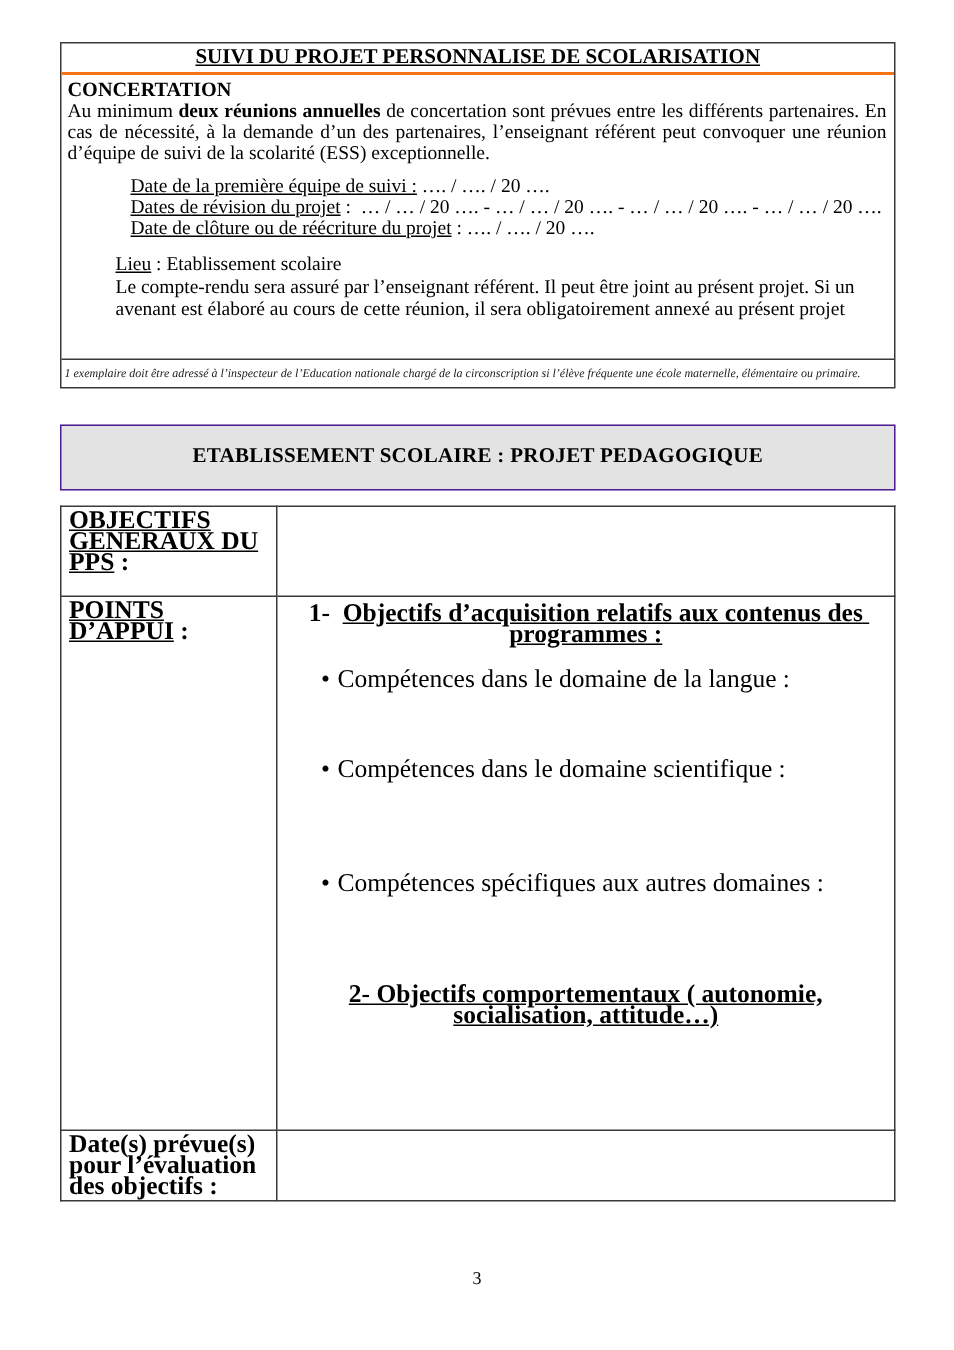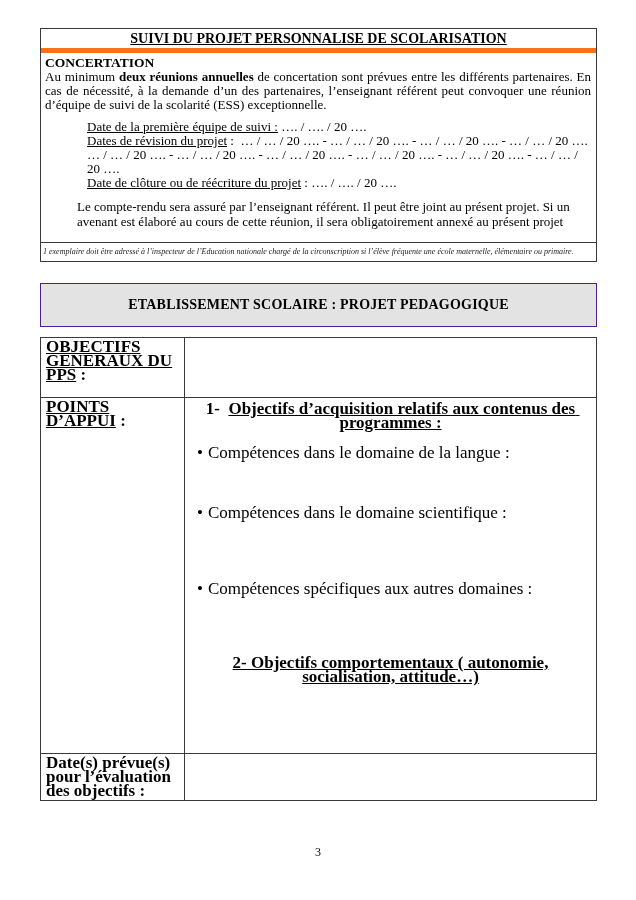"SUIVI DU PROJET PERSONNALISE DE" .box1-title { border-bottom: 5px solid #f97316 -> 2px solid #f97316 }
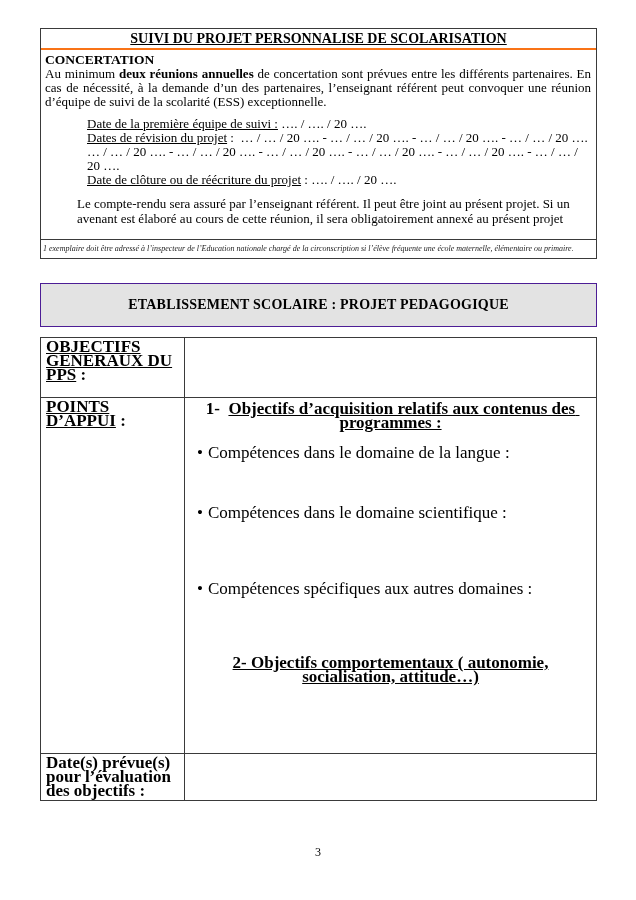"… / … / 20" div.pre { html: <div>… / … / 20 …. - … / … / 20 …. - … / … / 20 …. - … / … / 20 …. - … / … / 20 …. - … / … / 20 ….</div> -> none }
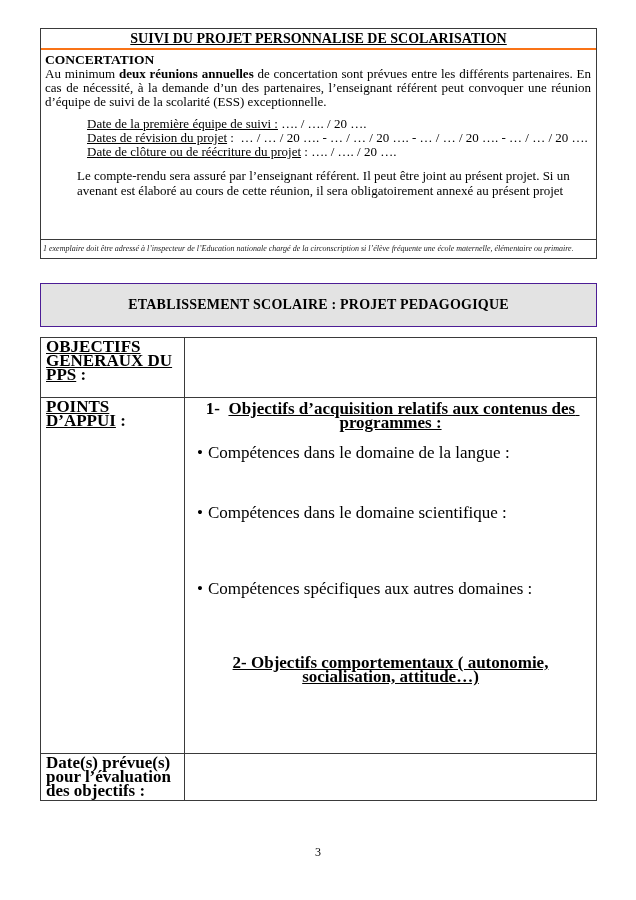"Lieu : Etablissement scolaire" div.pre { html: none -> <div><span>Lieu</span><span> : Etablissement scolaire</span></div> }
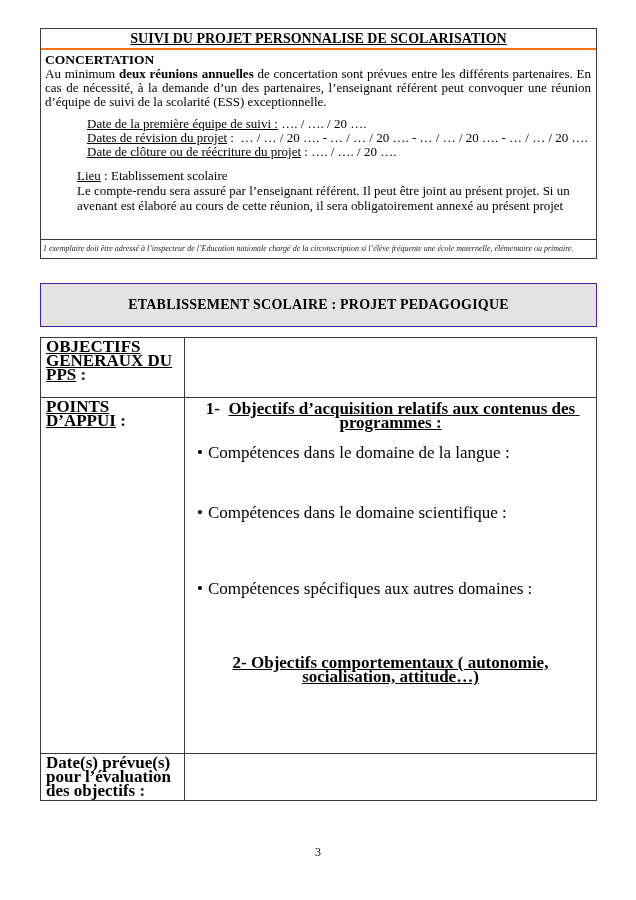"• Compétences dans le domaine" .bullet-line { margin-left: none -> 17px }
